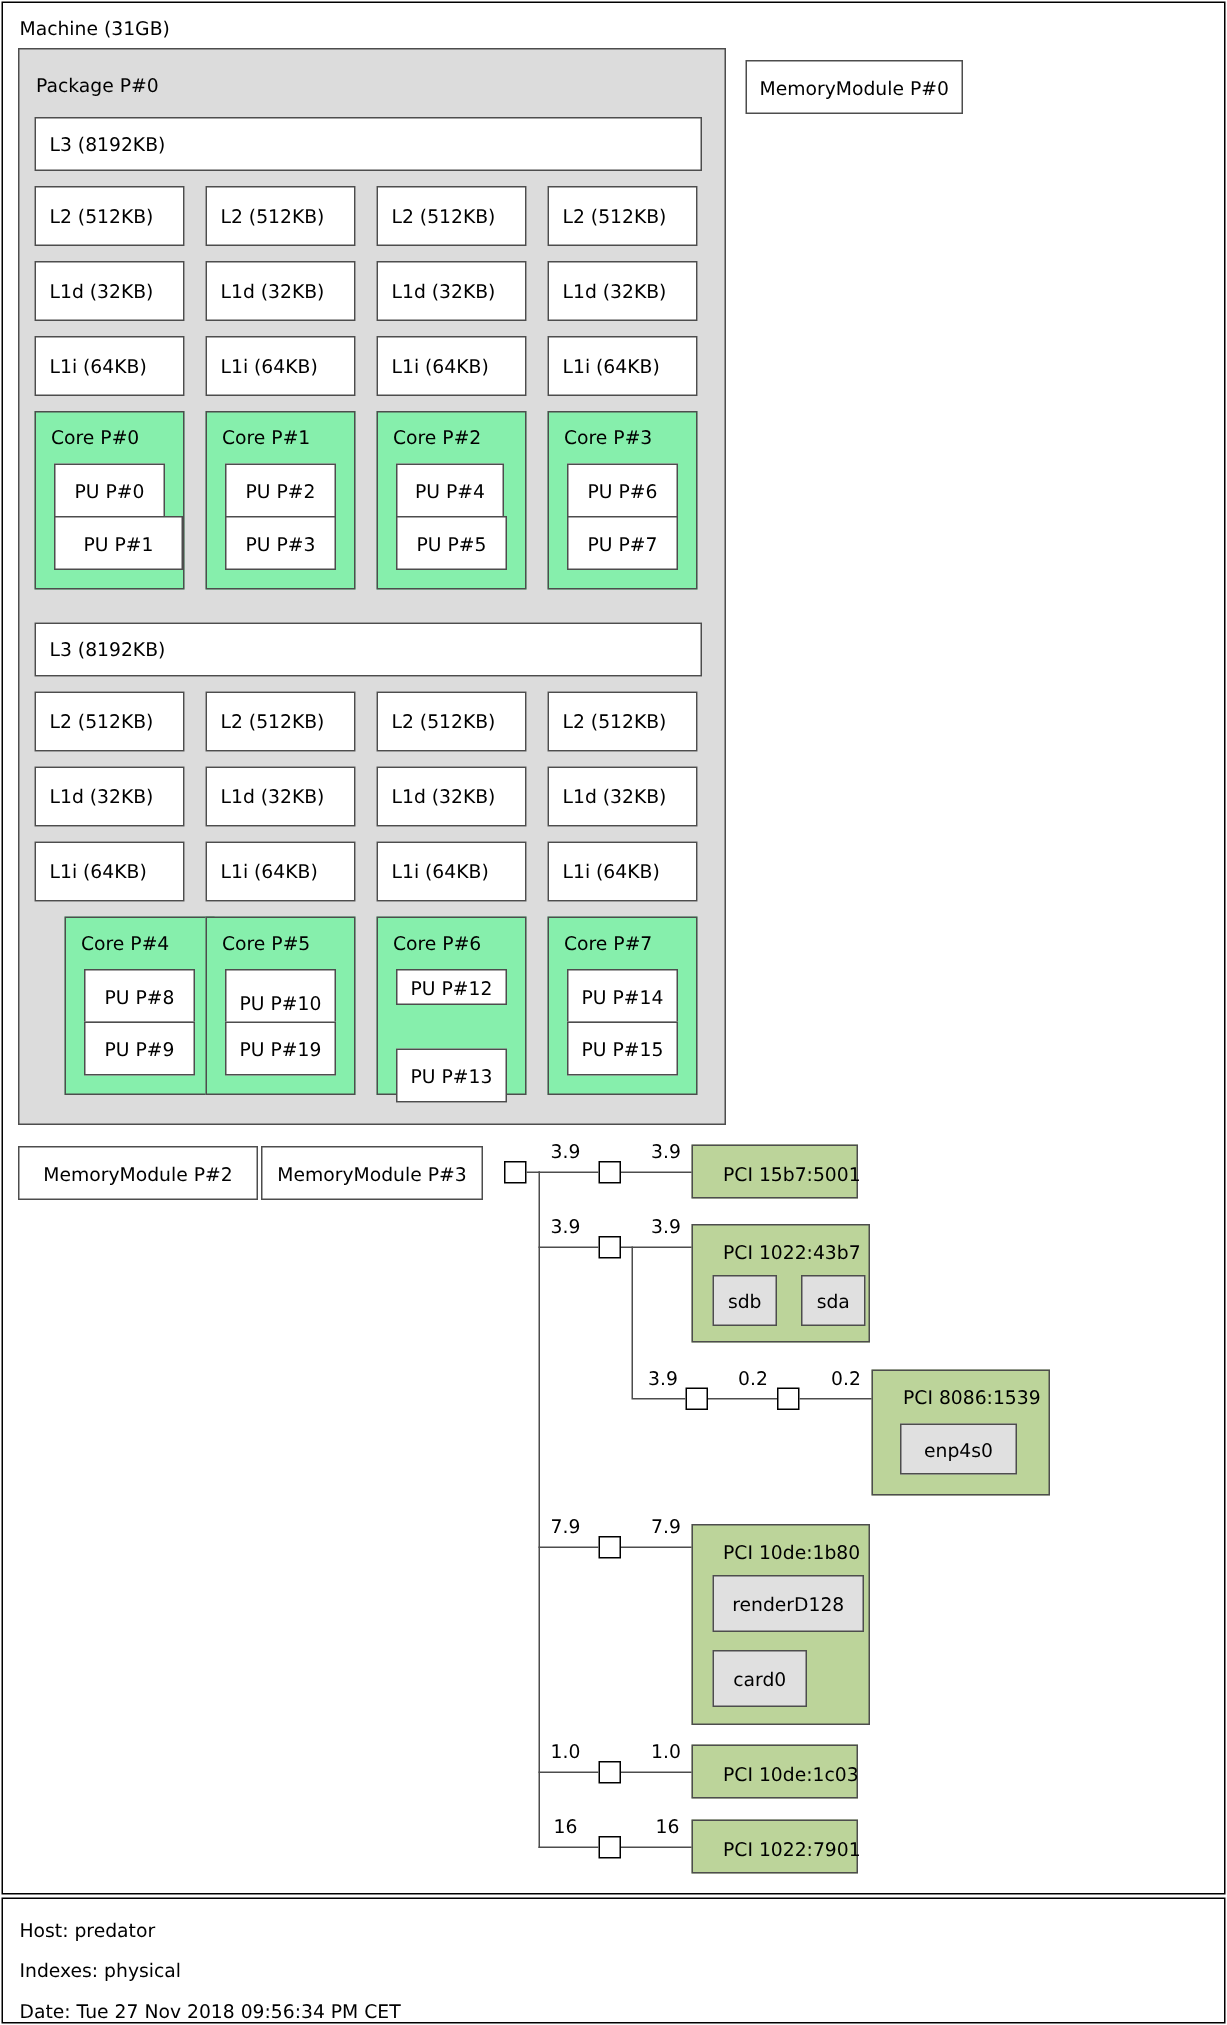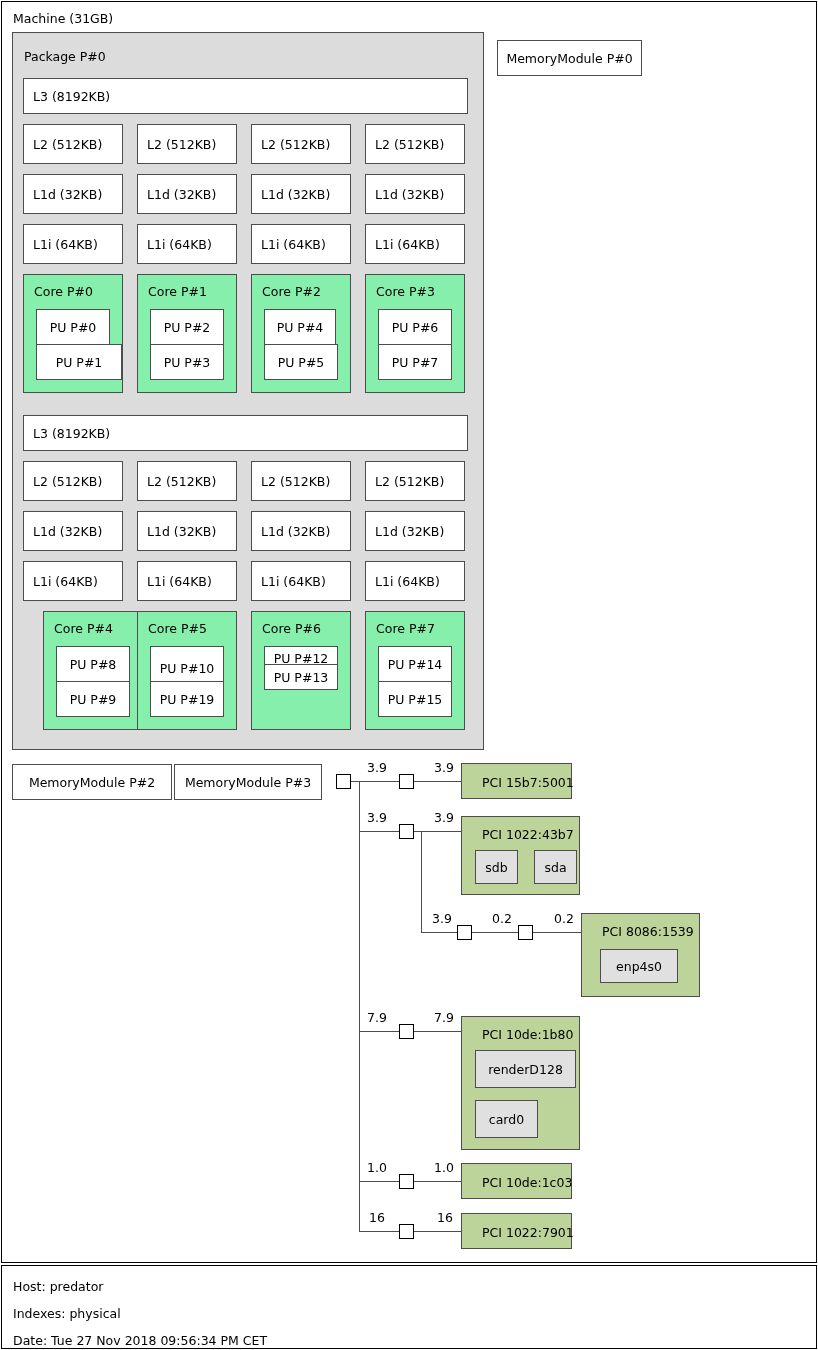"PU P#13" div.pu { height: 26px -> 36px; top: 52px -> 87px }
